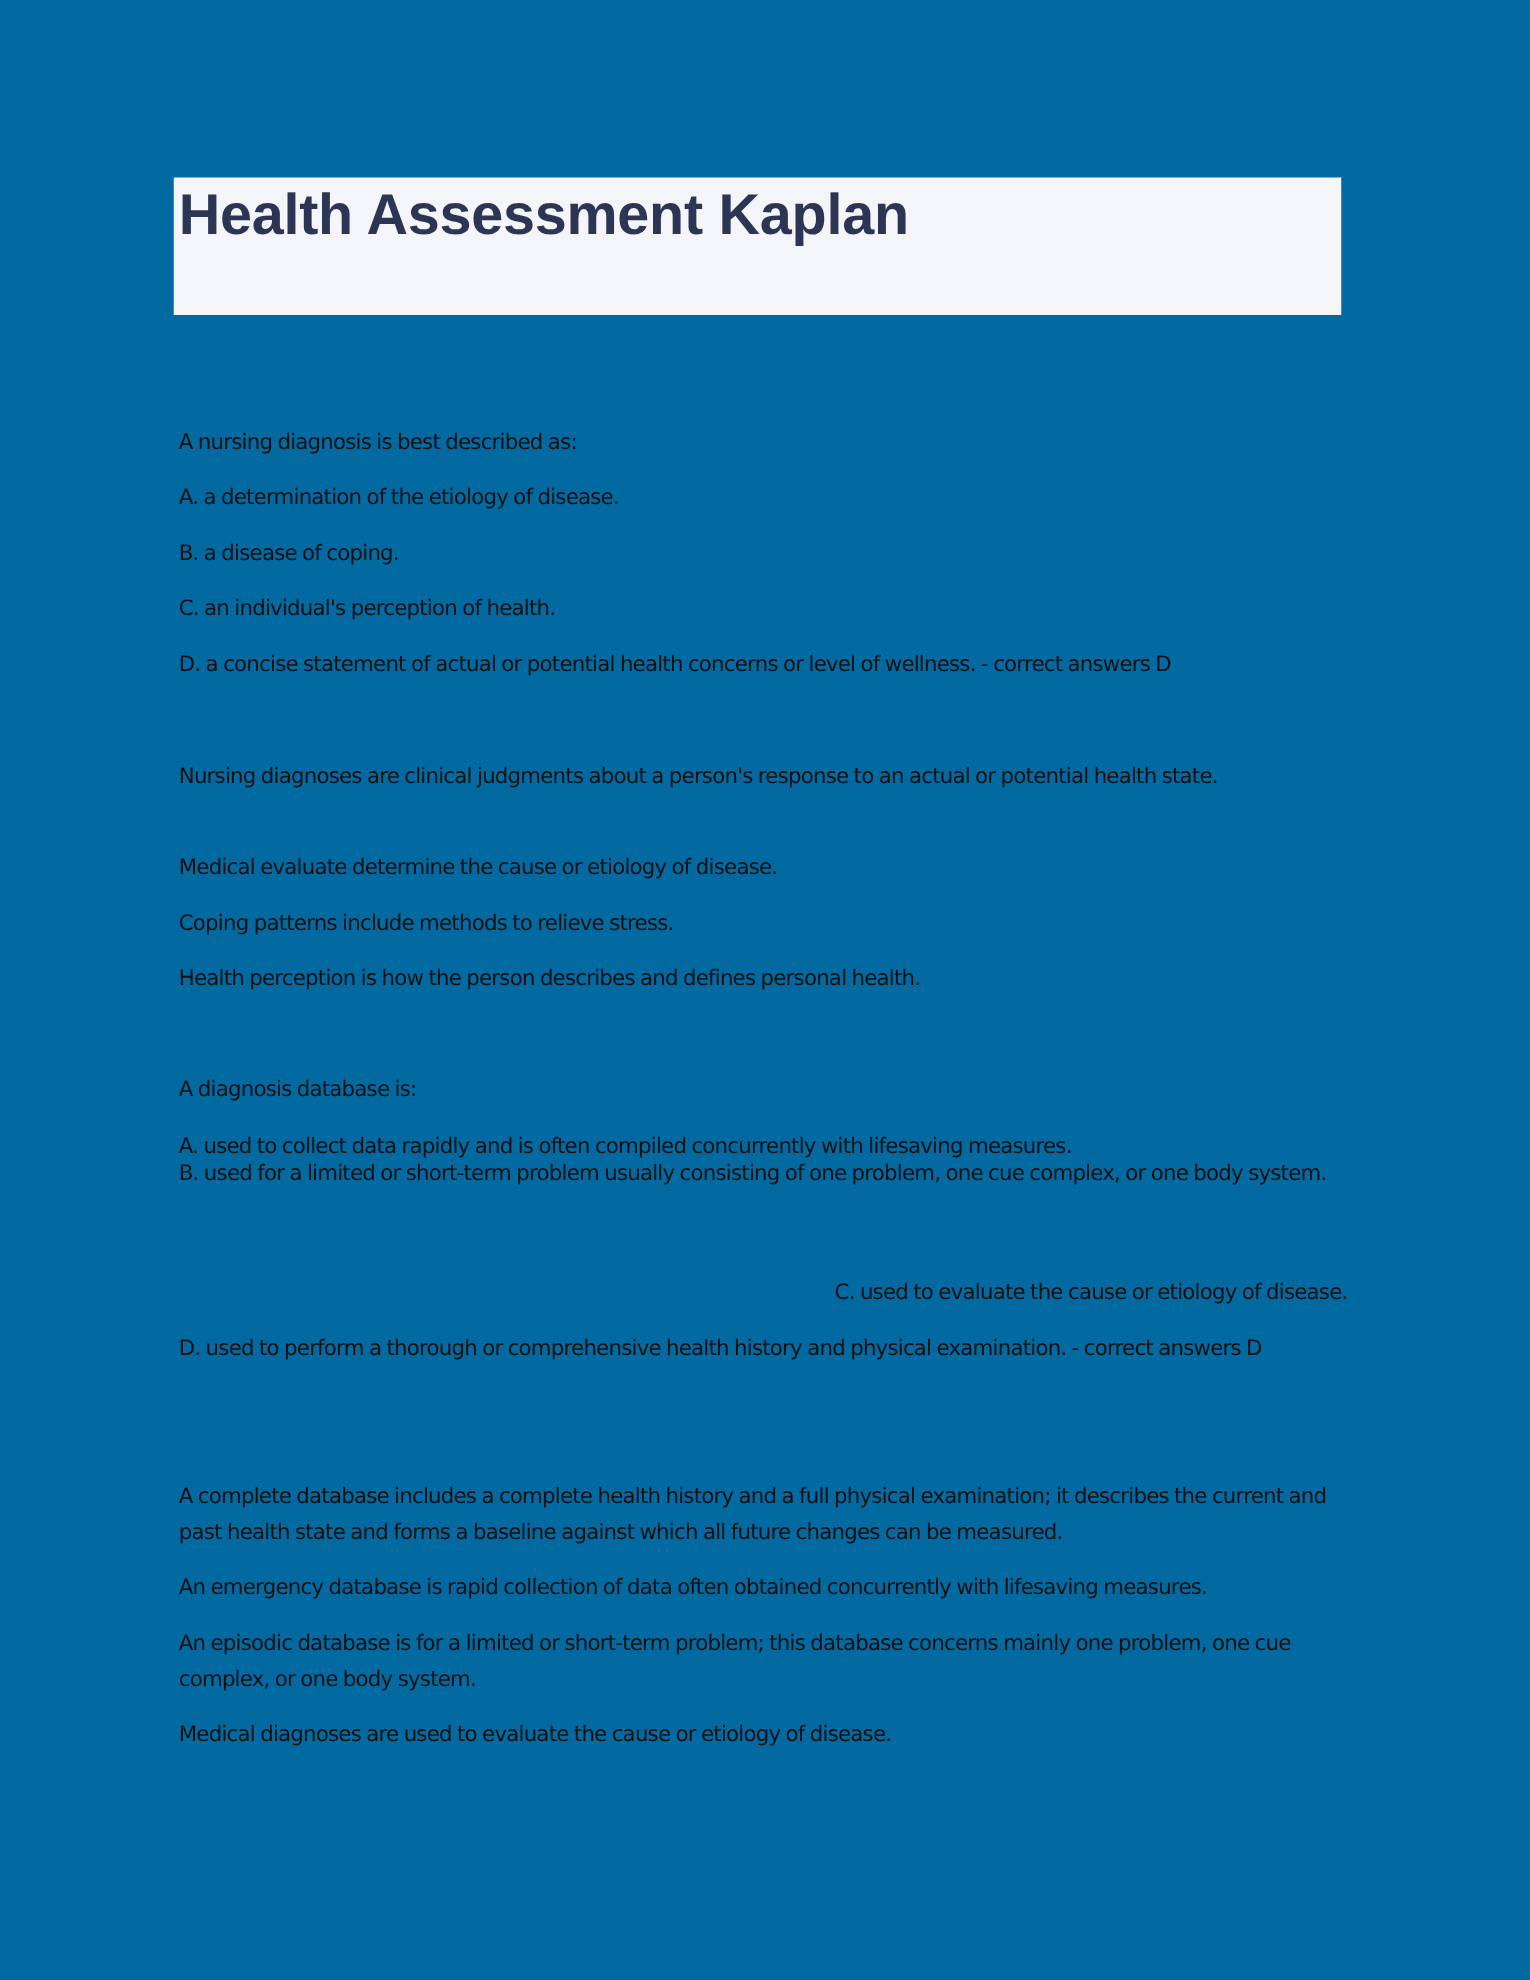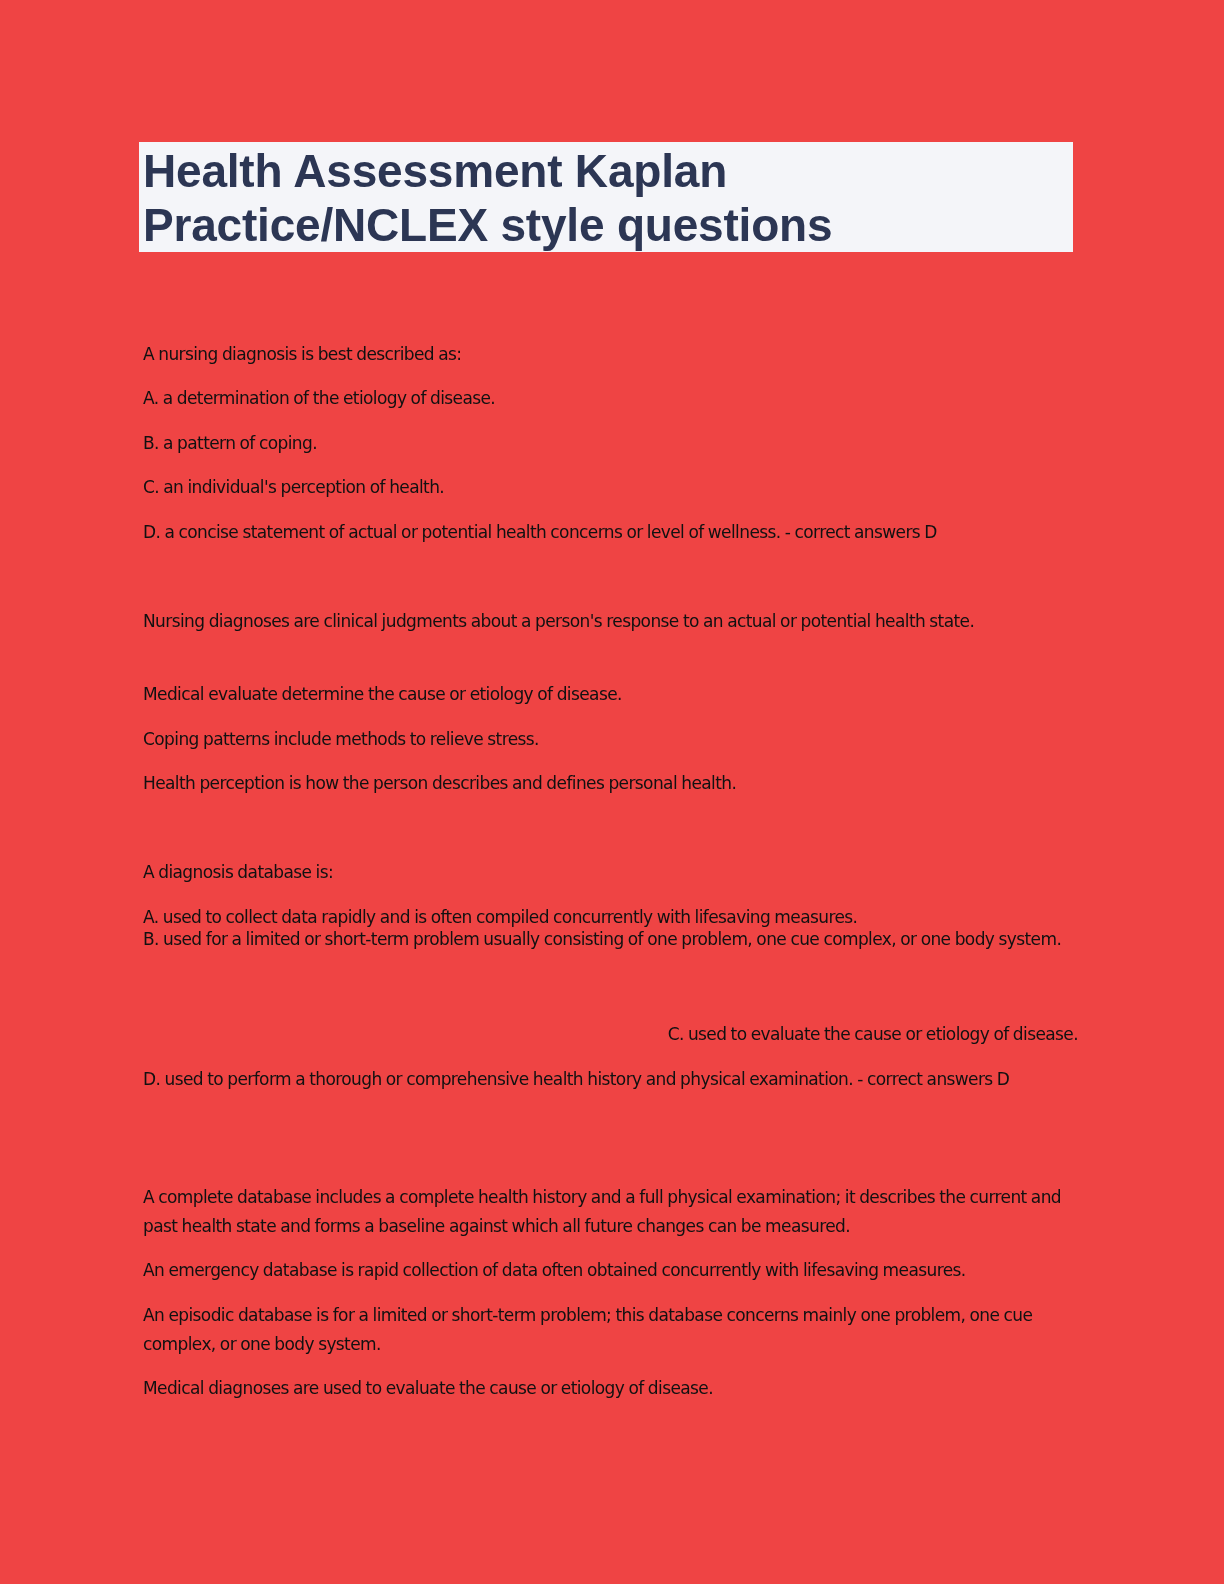"Health Assessment Kaplan" .page { background: #ef4444 -> #0369a1 }
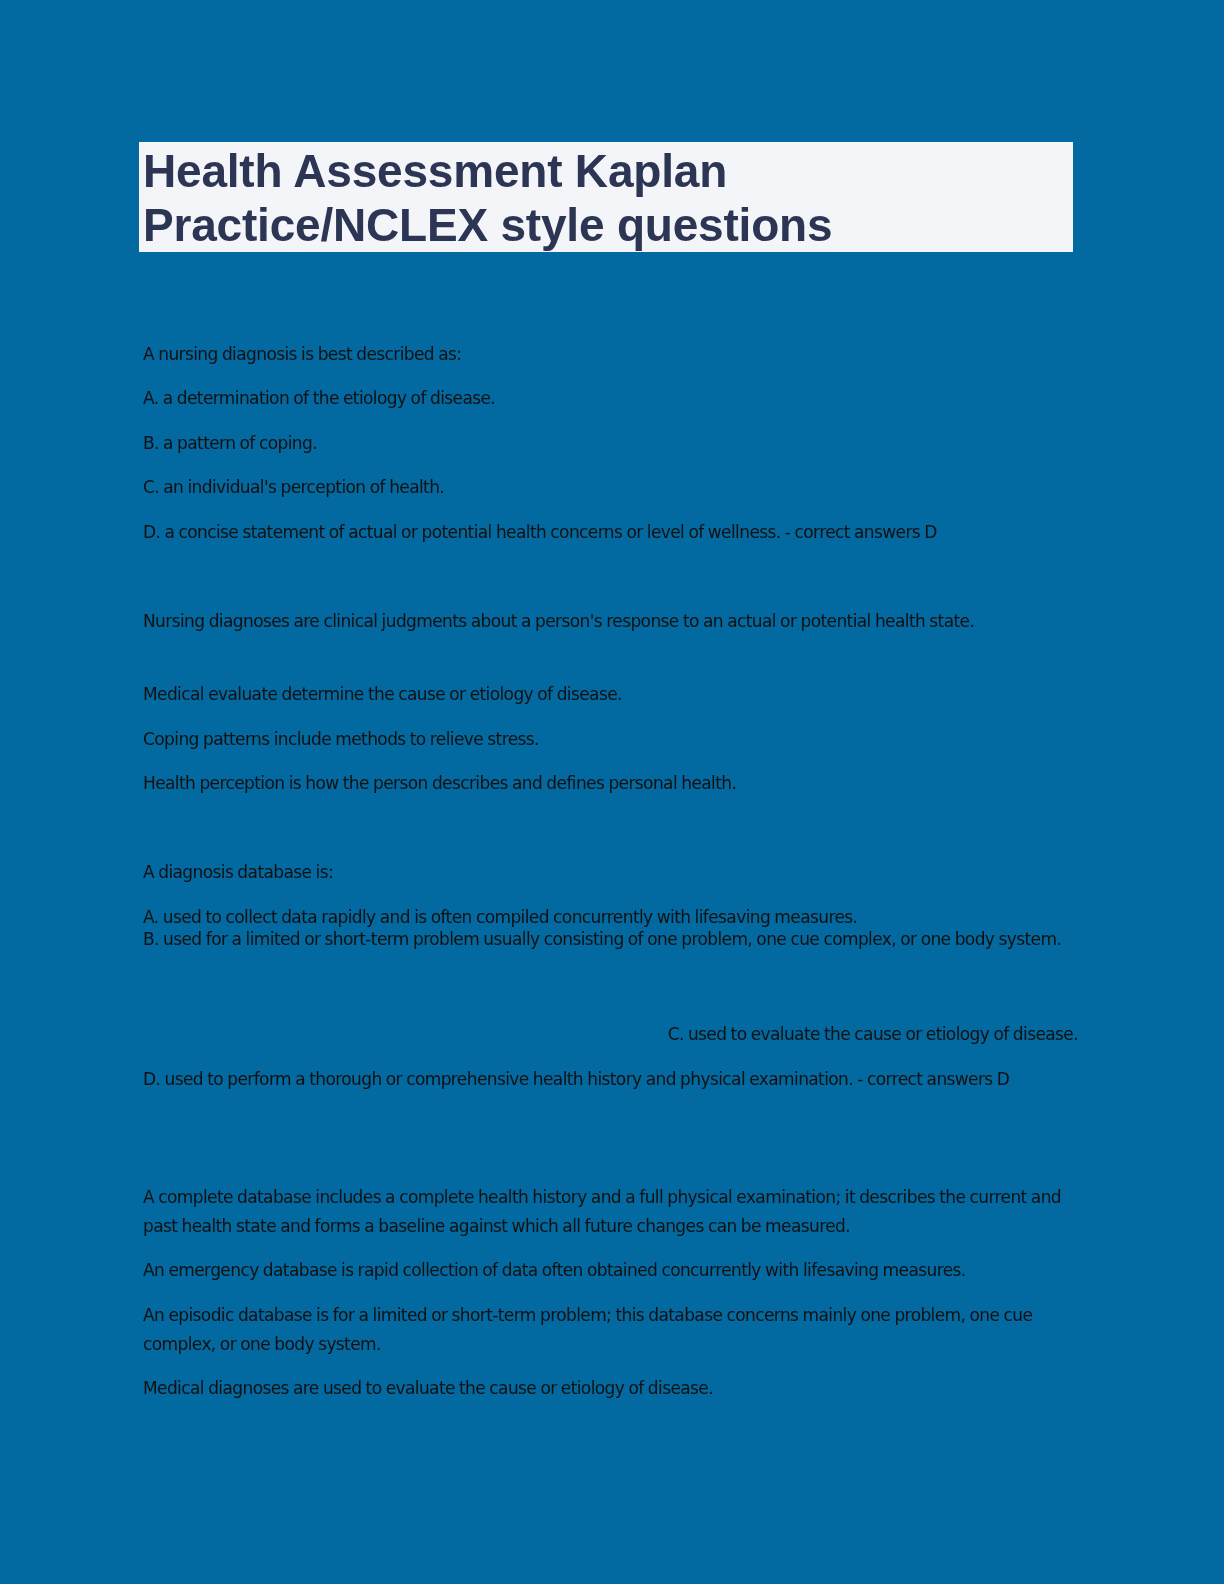"Practice/NCLEX style questions" div.title-line { html: <div>Practice/NCLEX style questions</div> -> none }
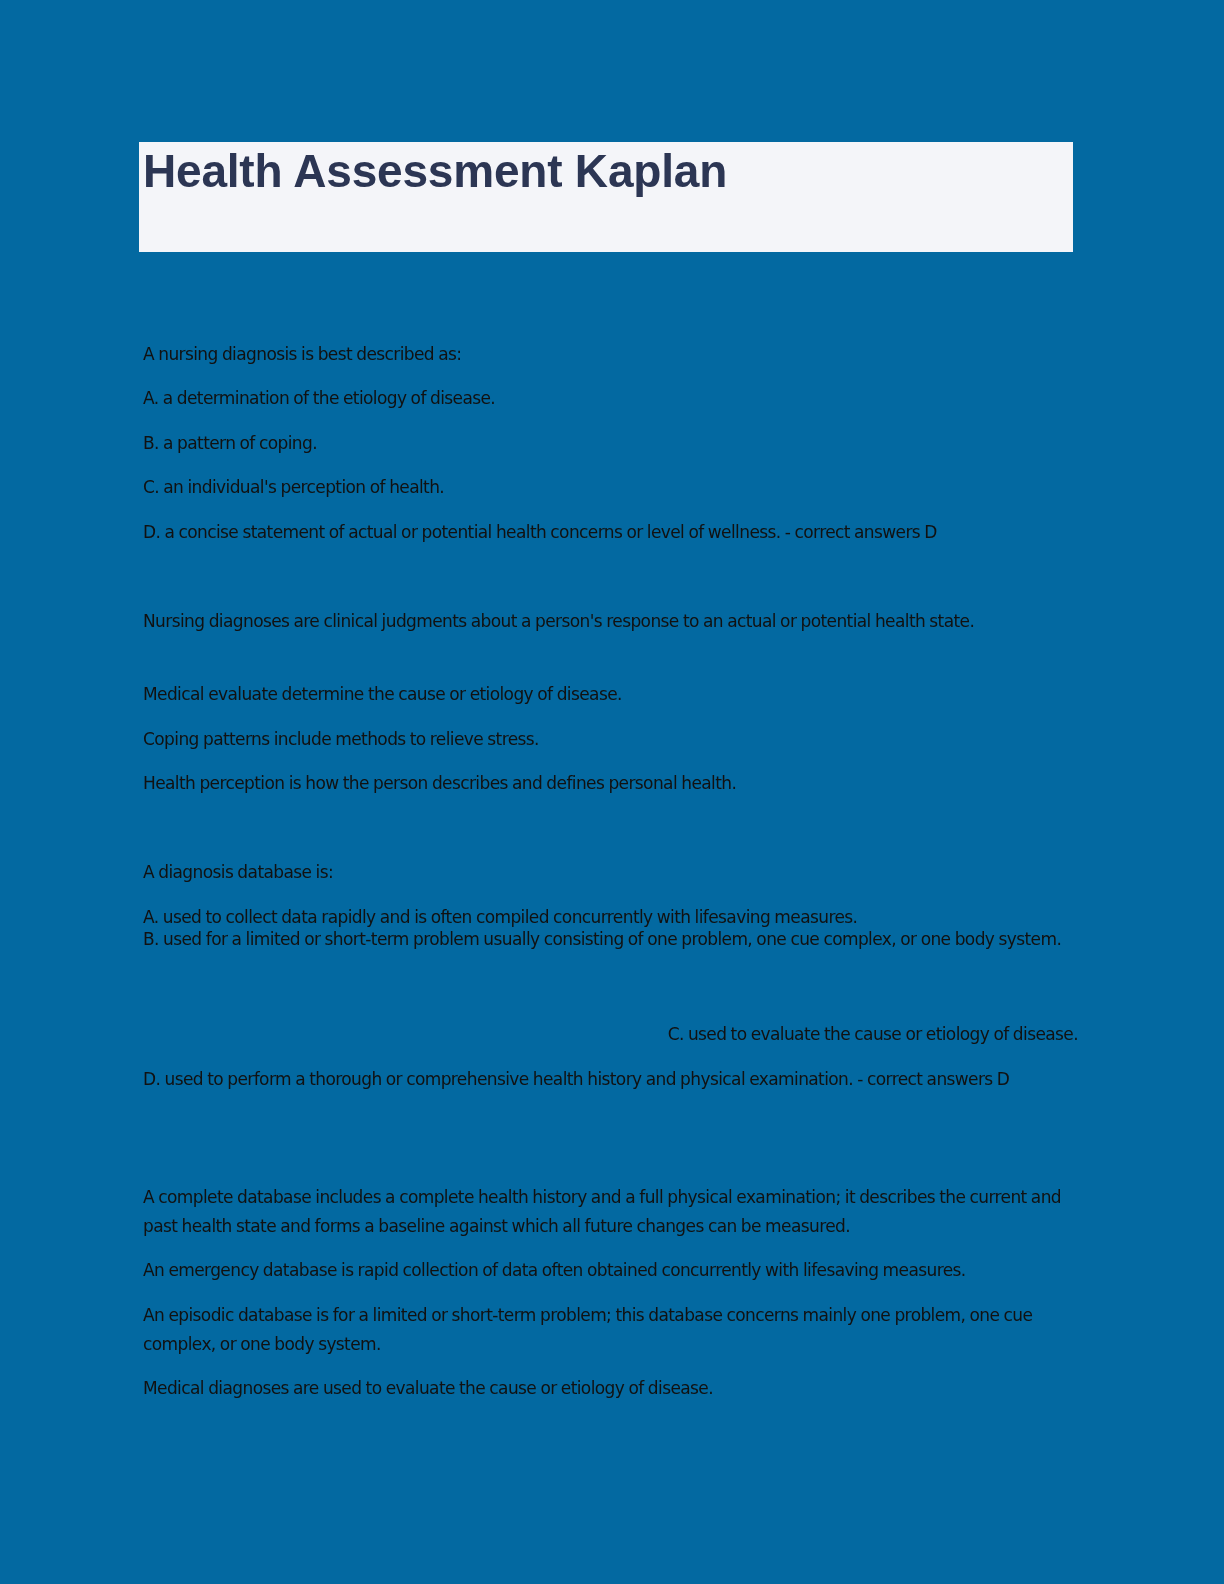"B. a pattern of coping." div.line { text: pattern -> disease }
